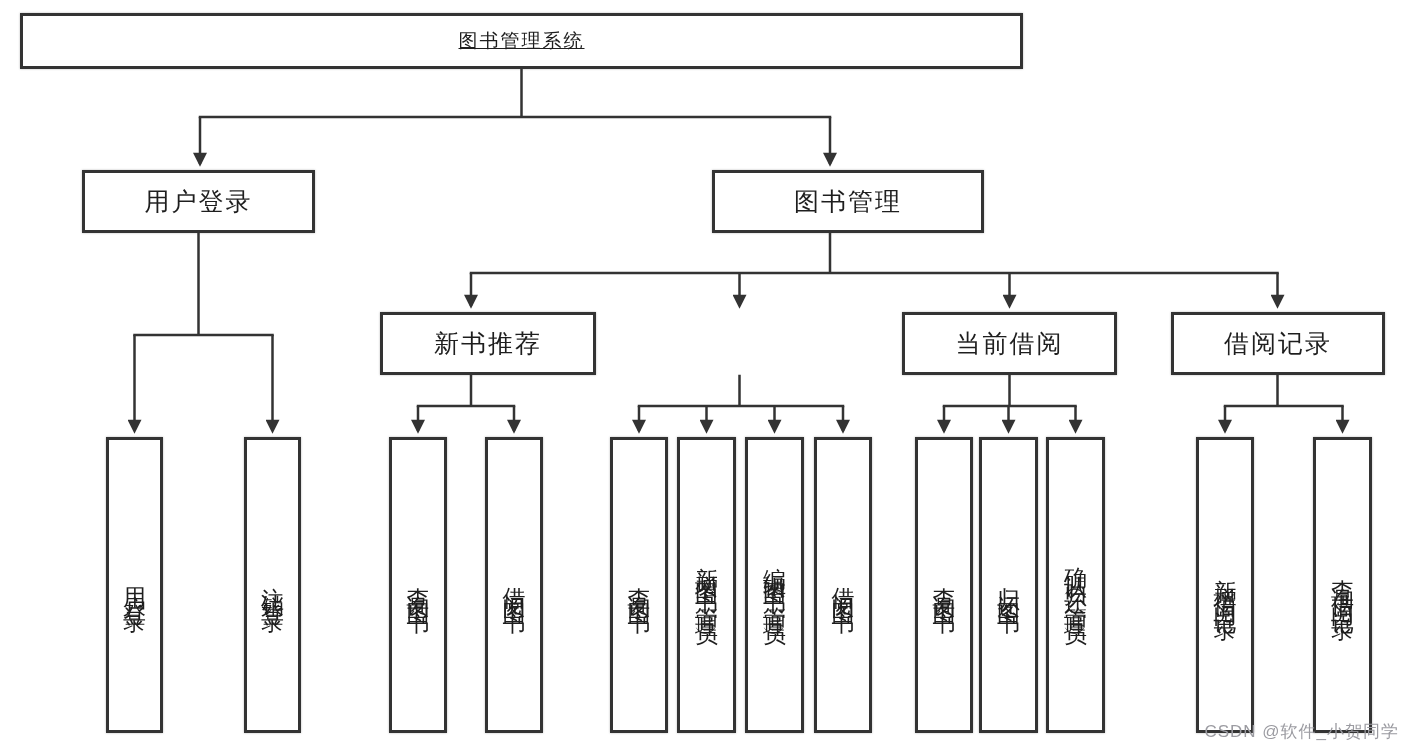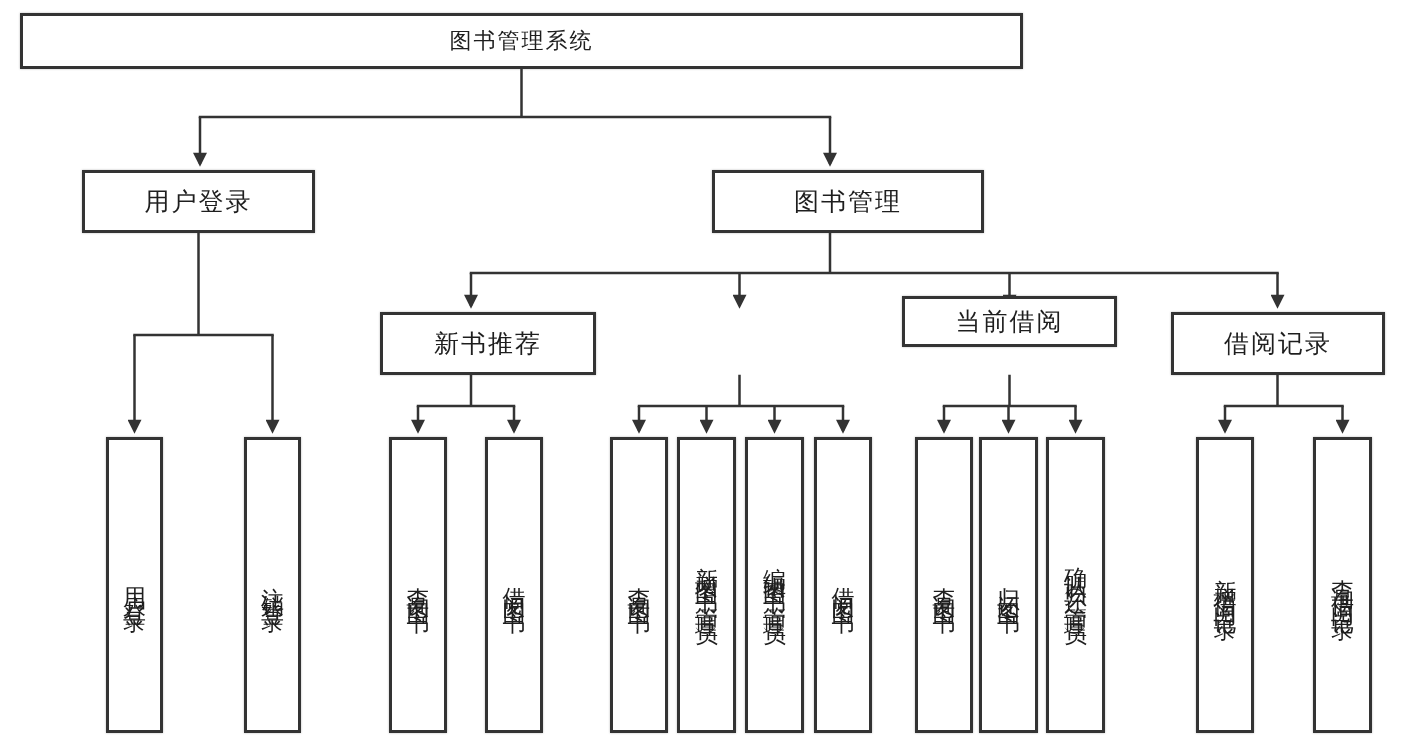"图书管理系统" .top-label { font-size: 22px -> 19px; text-decoration: none -> underline }
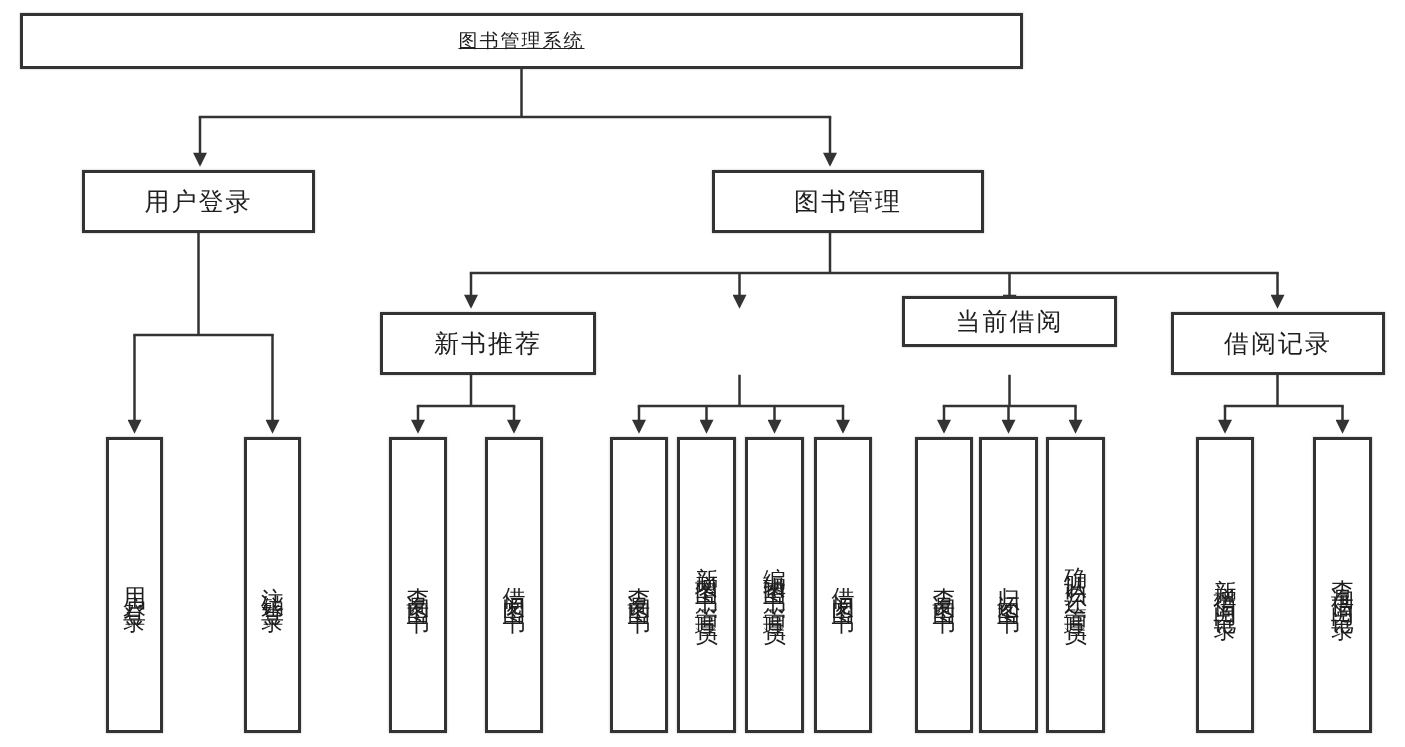"当前借阅" div.box { height: 51px -> 63px; top: 296px -> 312px }
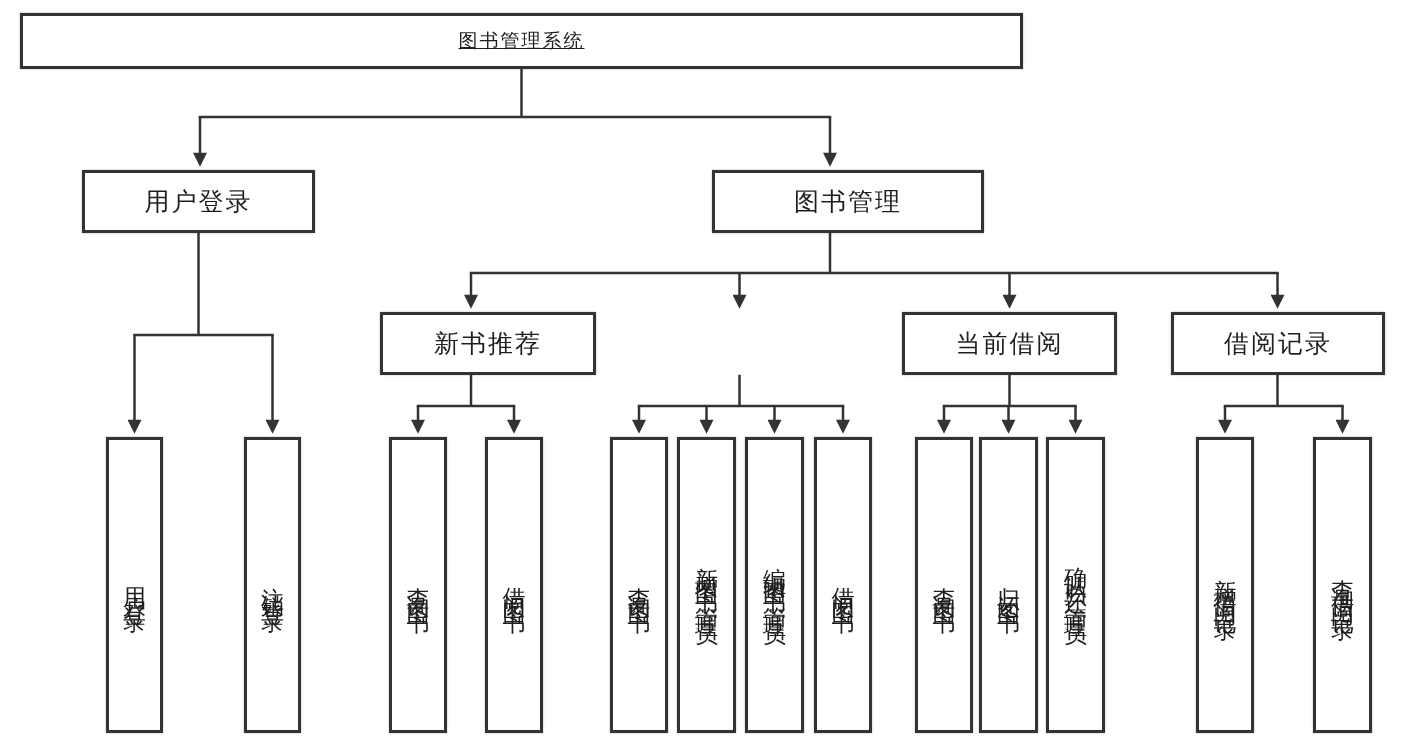"CSDN @软件_小贺同学" div.watermark { html: none -> <div>CSDN @软件_小贺同学</div> }
